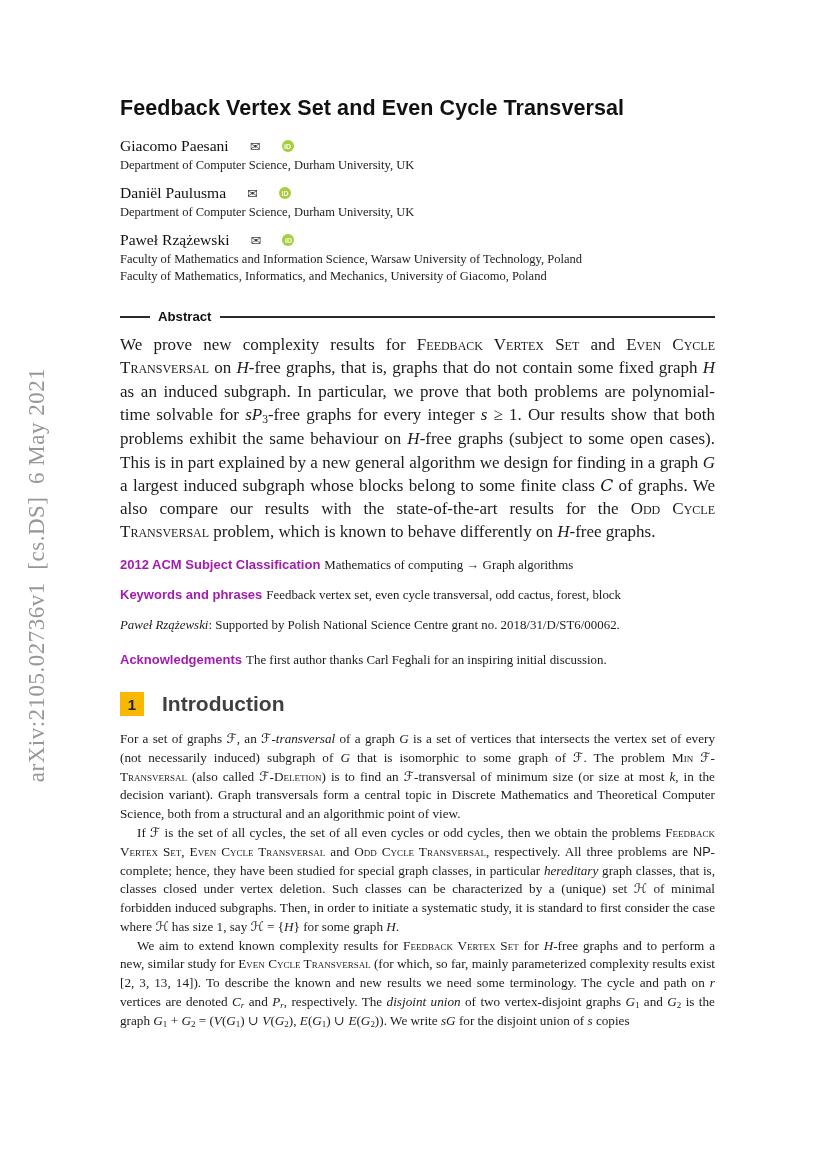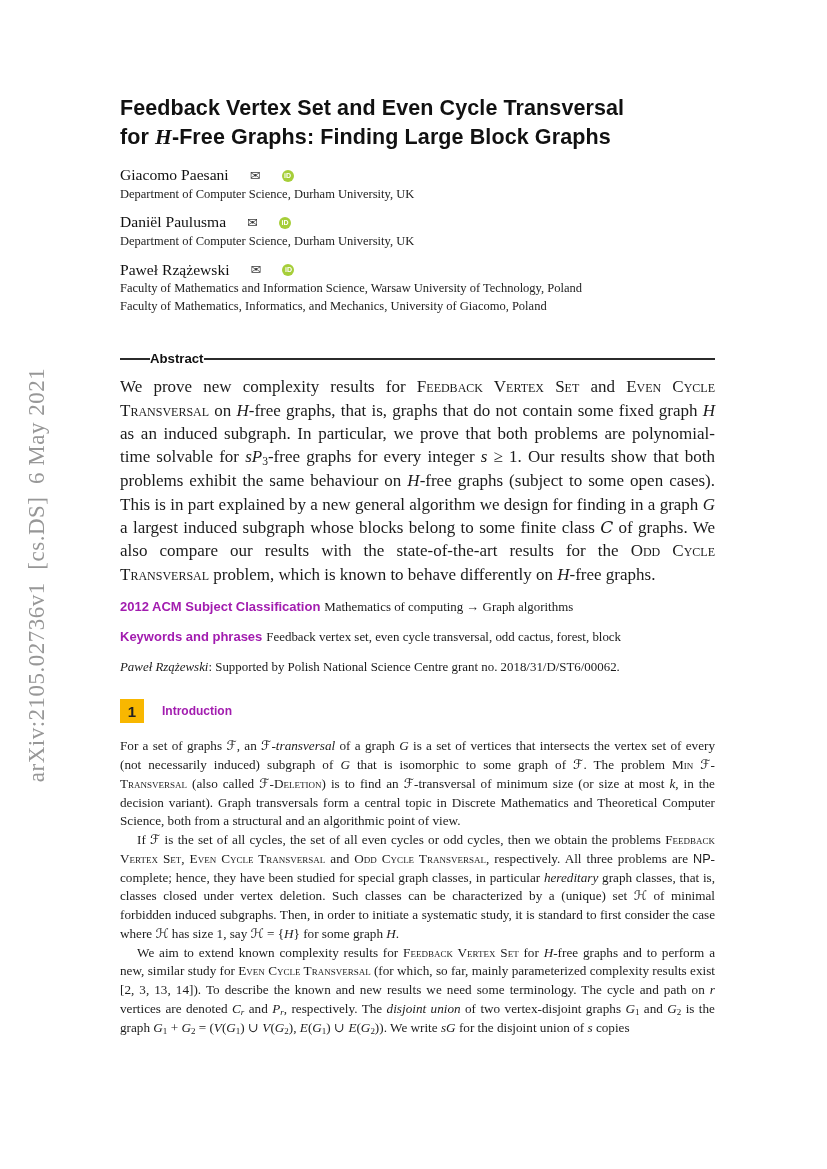"for H-Free Graphs: Finding Large" span.tline { html: <span><span>for </span><span>H</span><span>-Free Graphs: Finding Large Block Graphs</span></span> -> none }
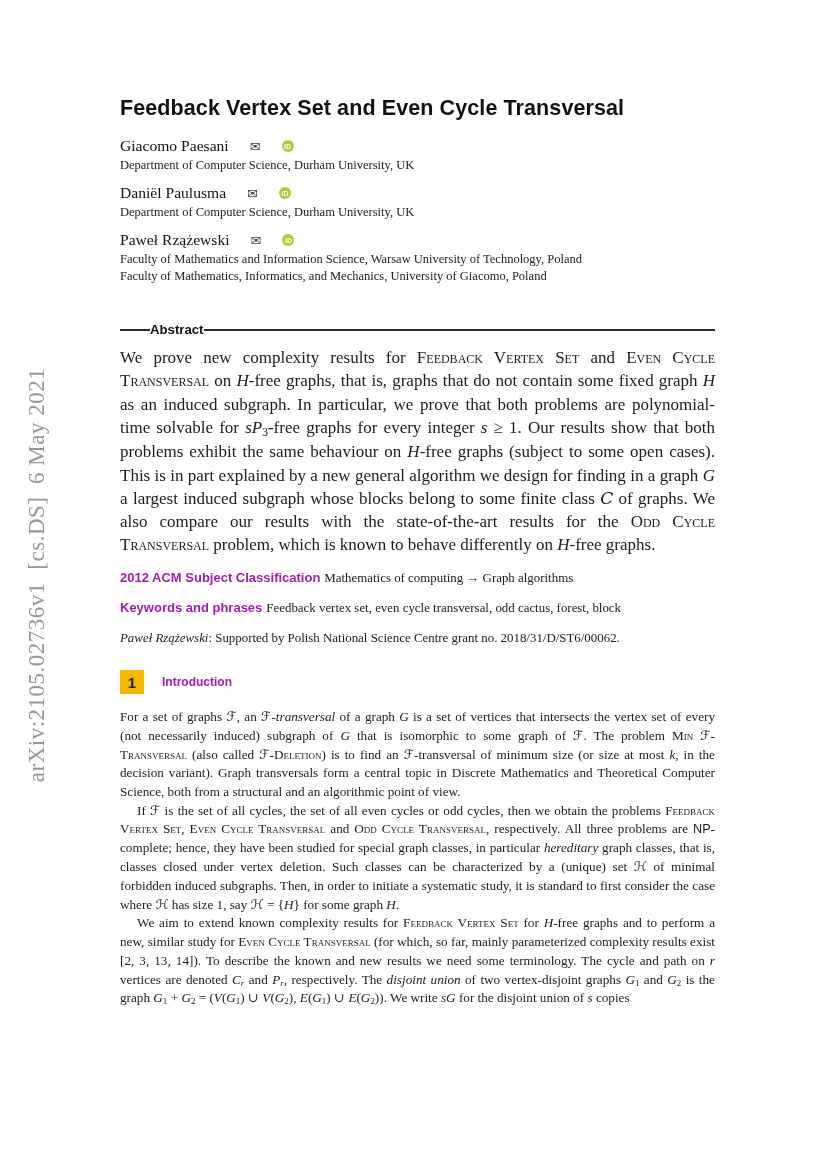"Abstract" .abs-head { gap: 0 -> 8px; margin-top: 36px -> 23px }
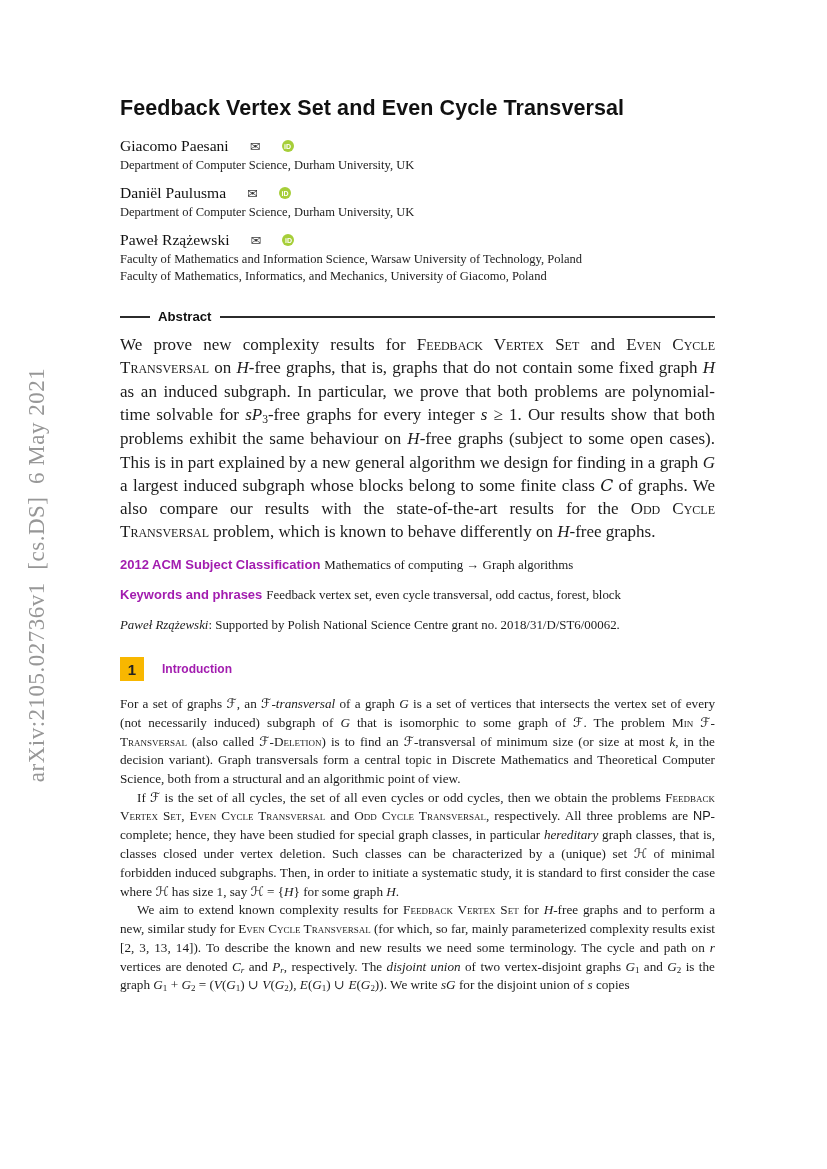"Acknowledgements The first author thanks" div.meta { html: none -> <div> <span>Acknowledgements</span><span><span>The first author thanks Carl Feghali for an inspiring initial discussion.</span></span> </div> }
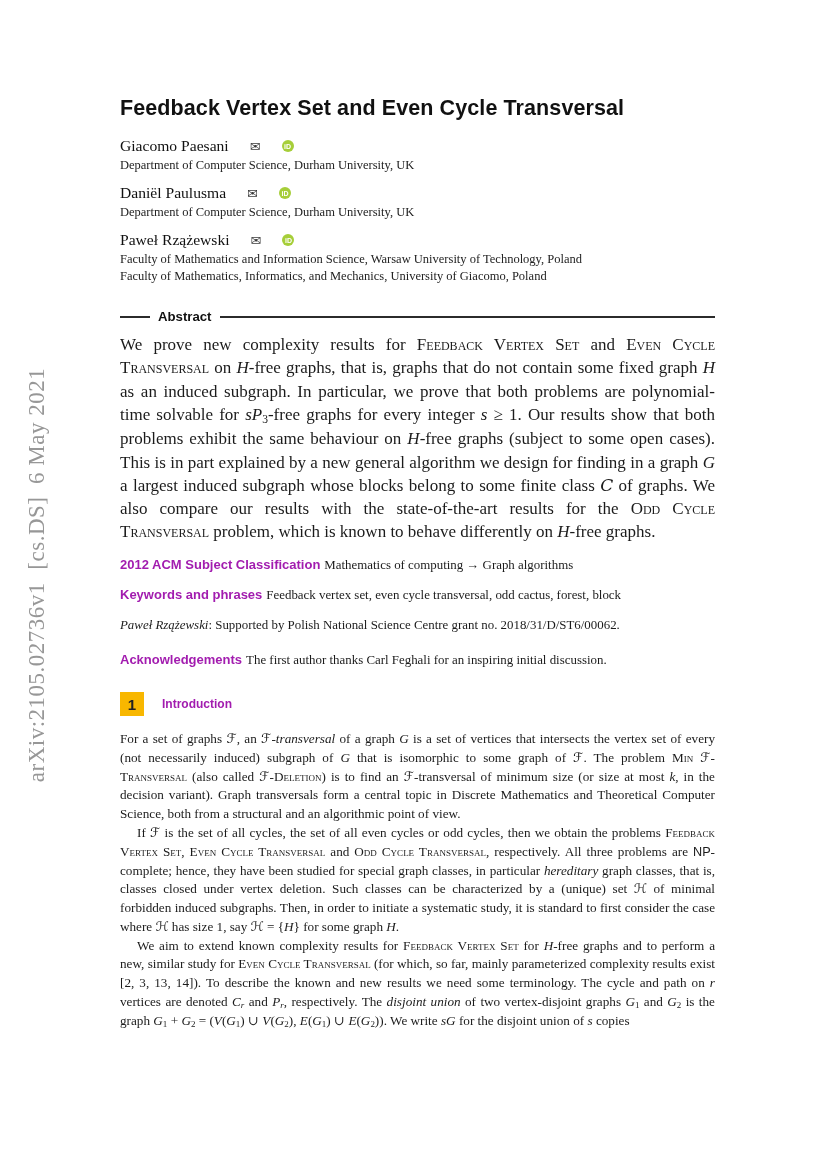"Introduction" .sec-title { color: #a21caf -> #404040; font-size: 12px -> 21px }
